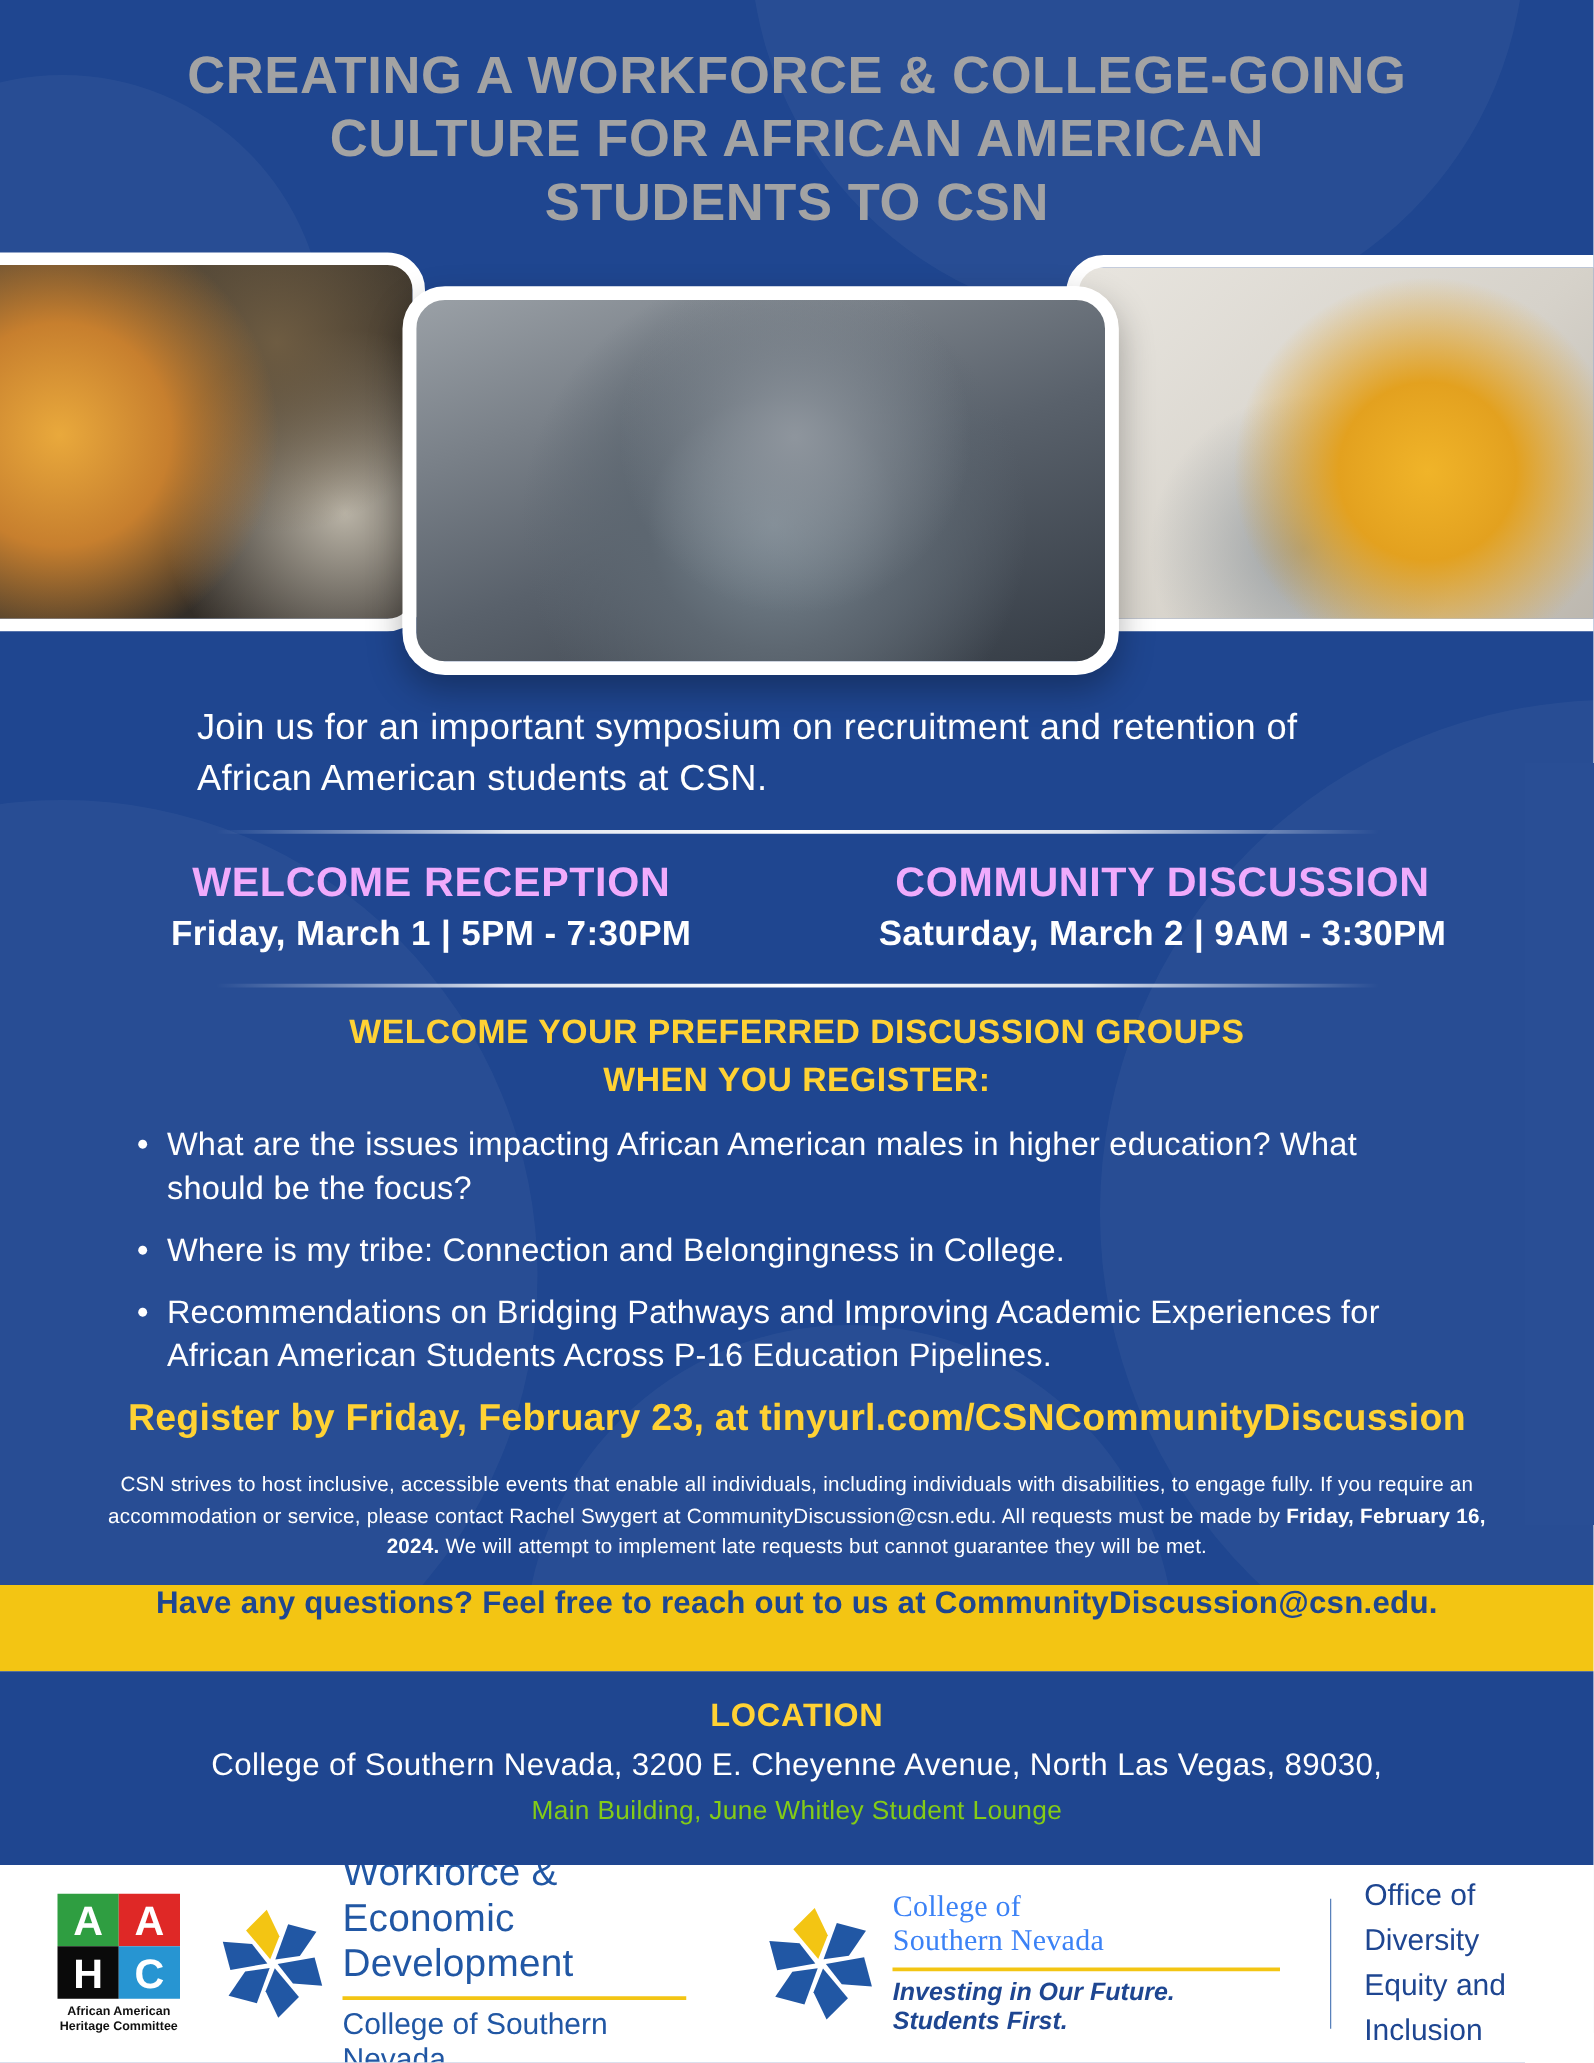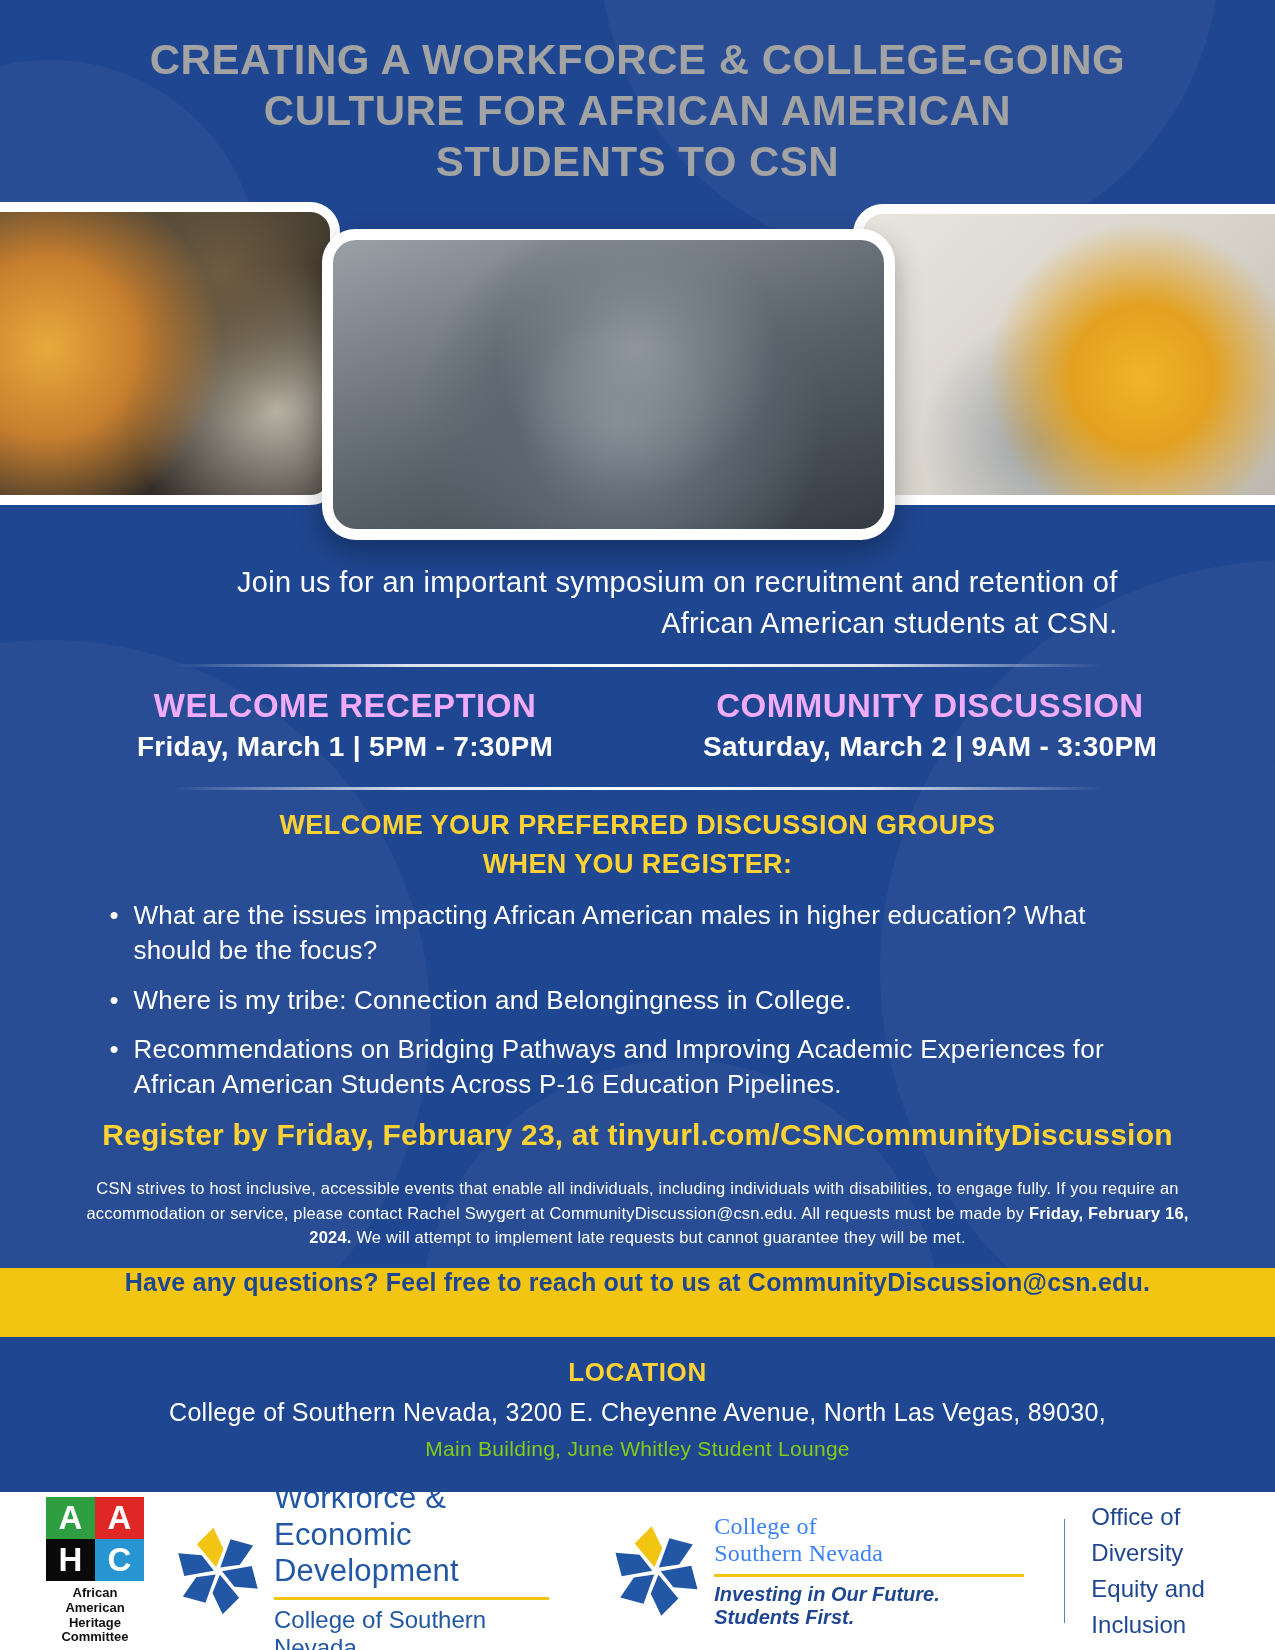"Join us for an important" .intro { text-align: right -> left }
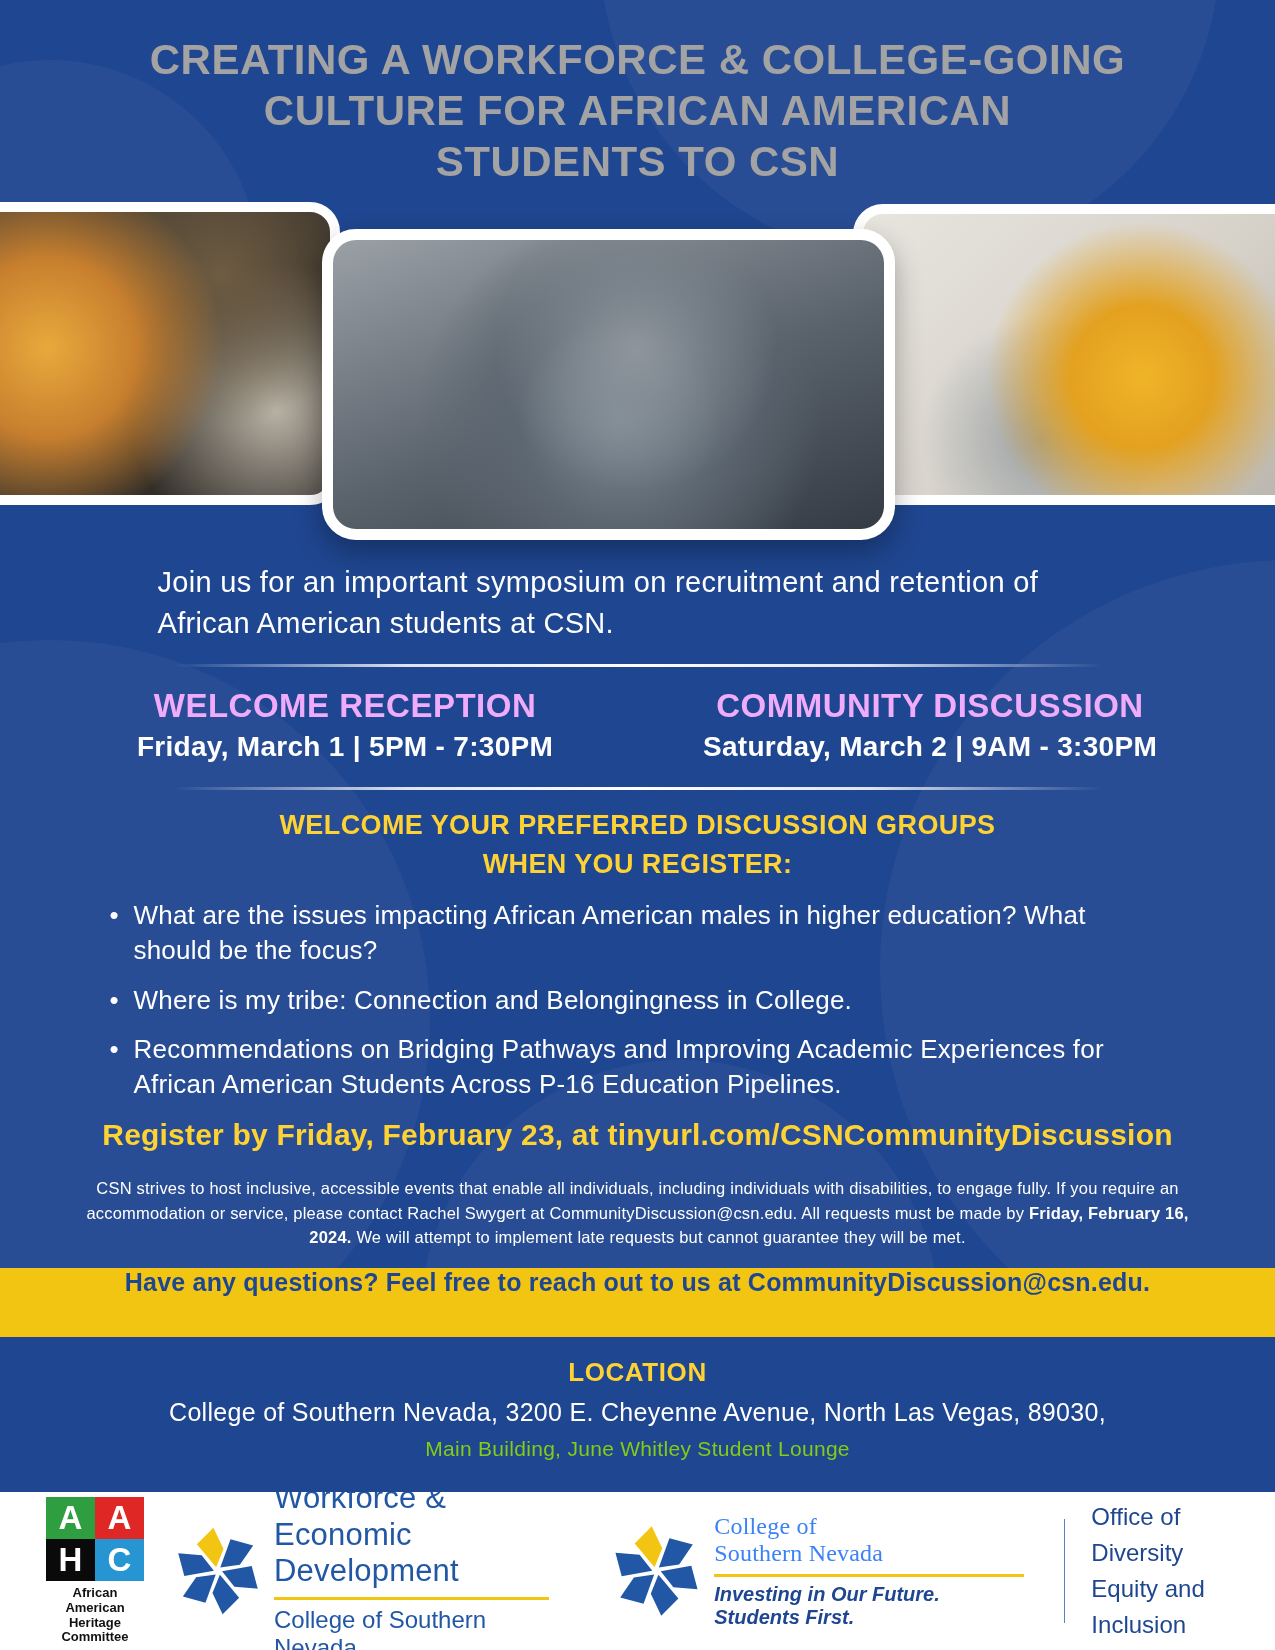"African American" .aahc-caption { font-size: 13px -> 10px }
